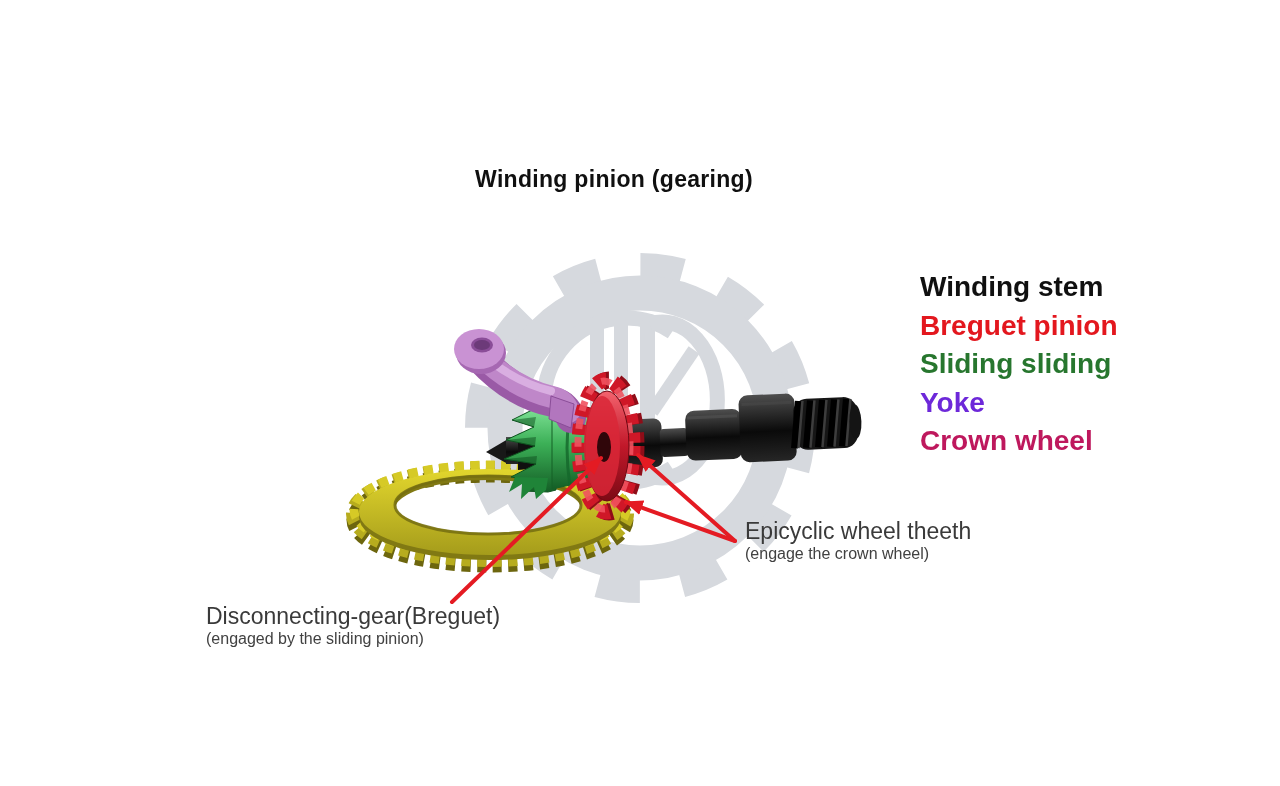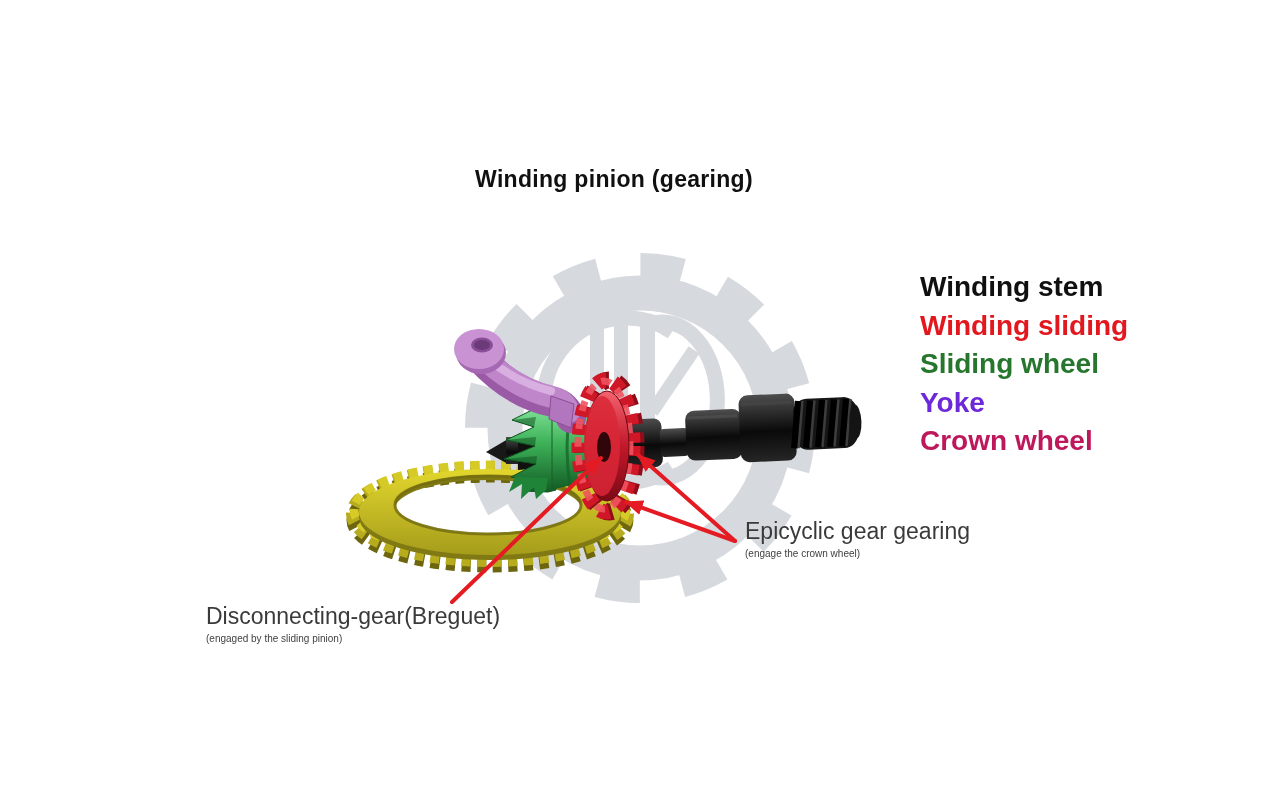"Winding sliding" div.legend-item { text: Winding sliding -> Breguet pinion }
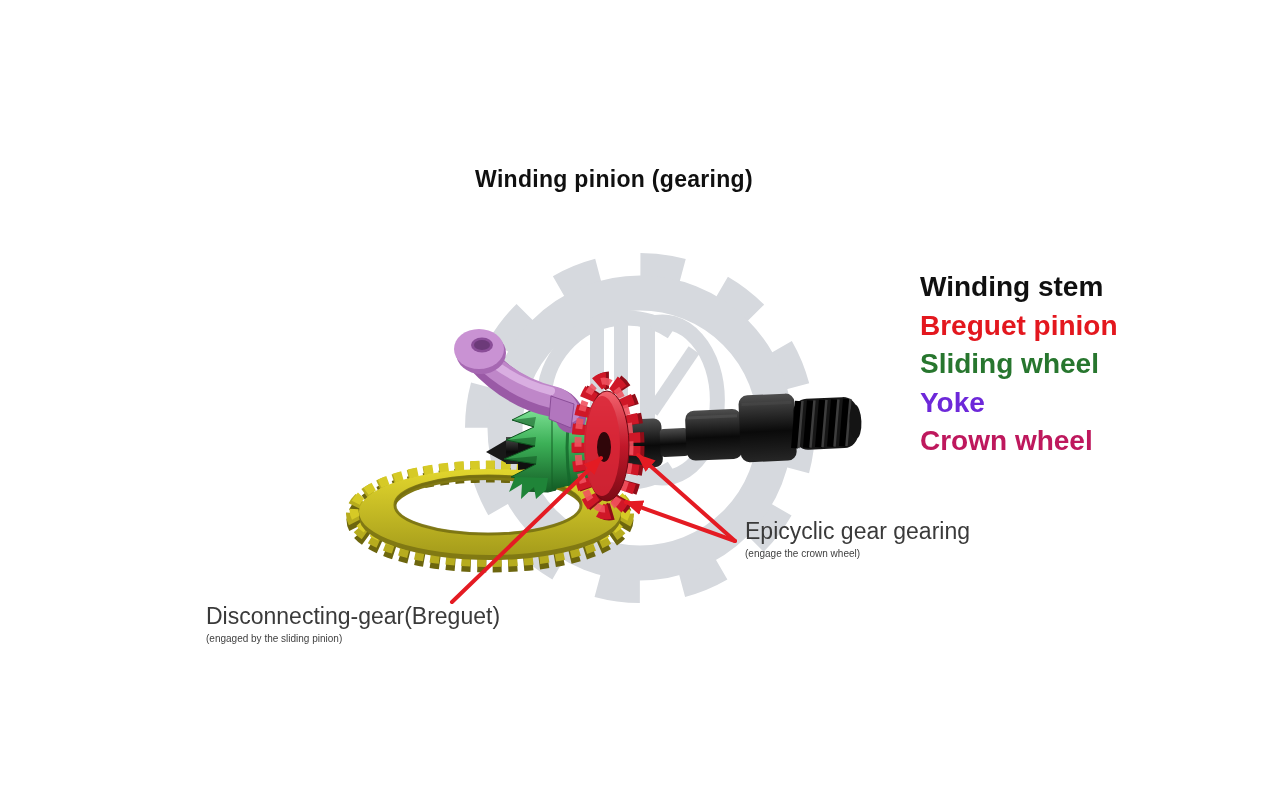"Sliding wheel" div.legend-item { text: wheel -> sliding }
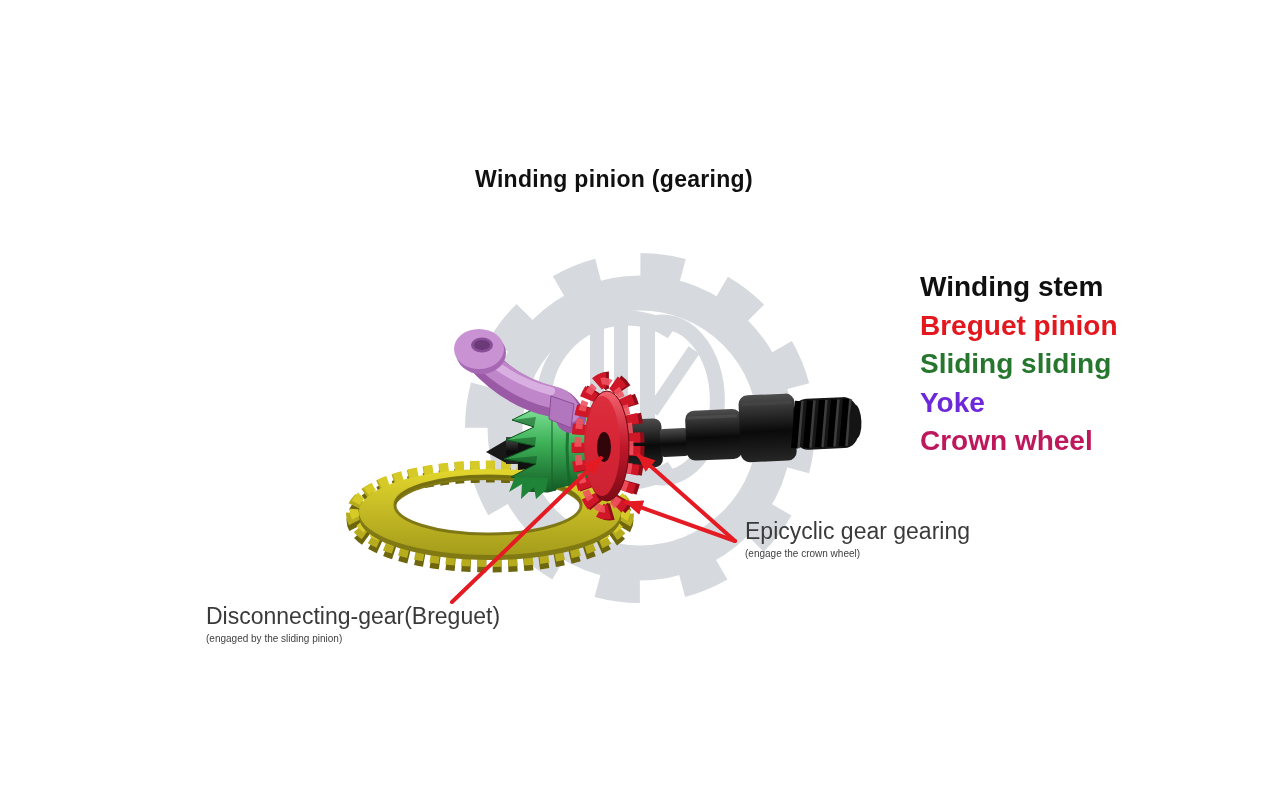"Epicyclic gear gearing" div.main { text: gear gearing -> wheel theeth }
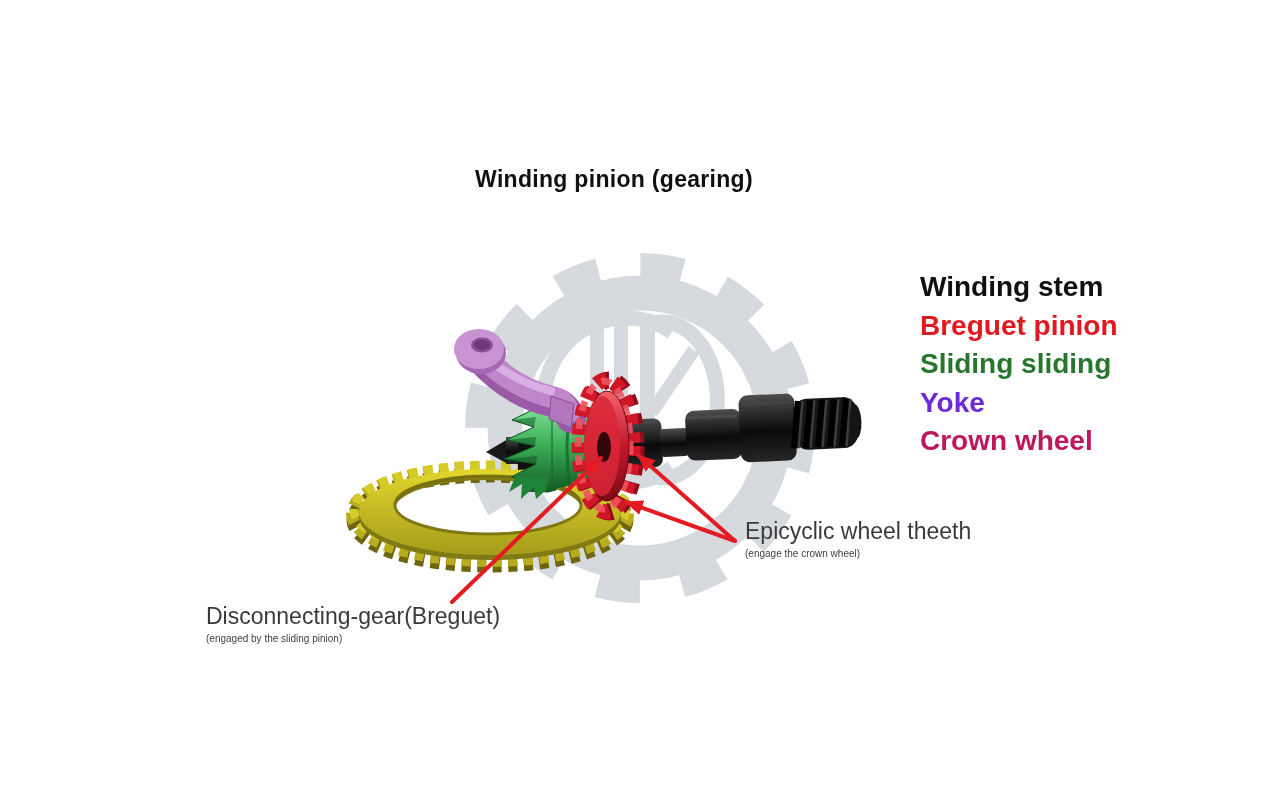"(engage the crown wheel)" .callout .sub { font-size: 10px -> 16px }
